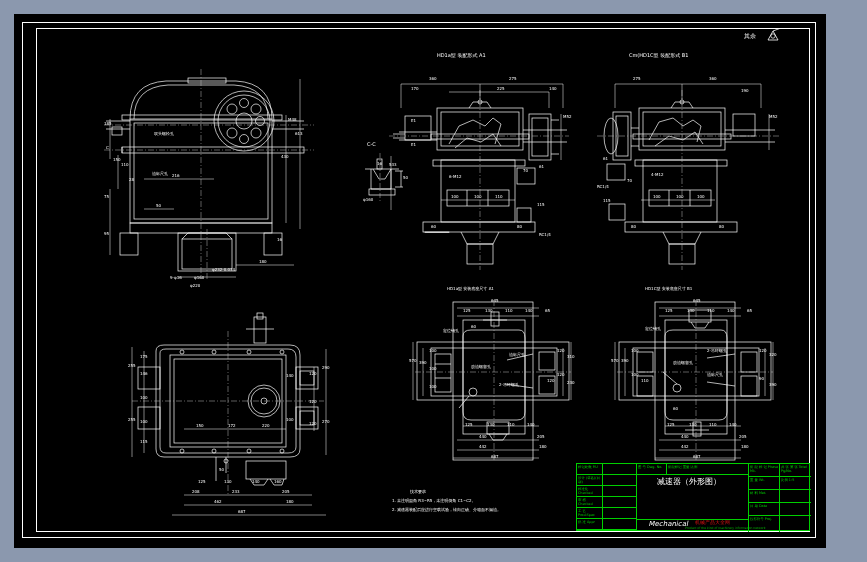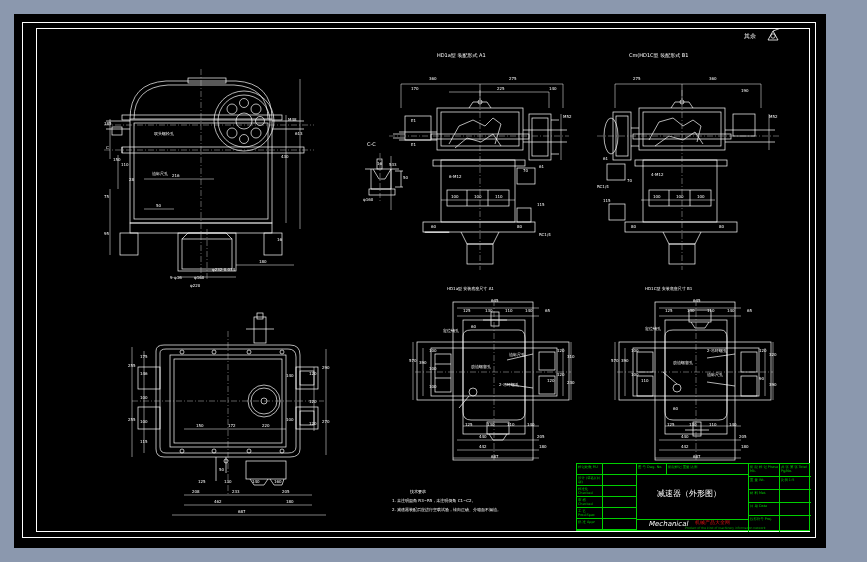"减速器（外形图）" div.tbname { top: 24px -> 12px }
